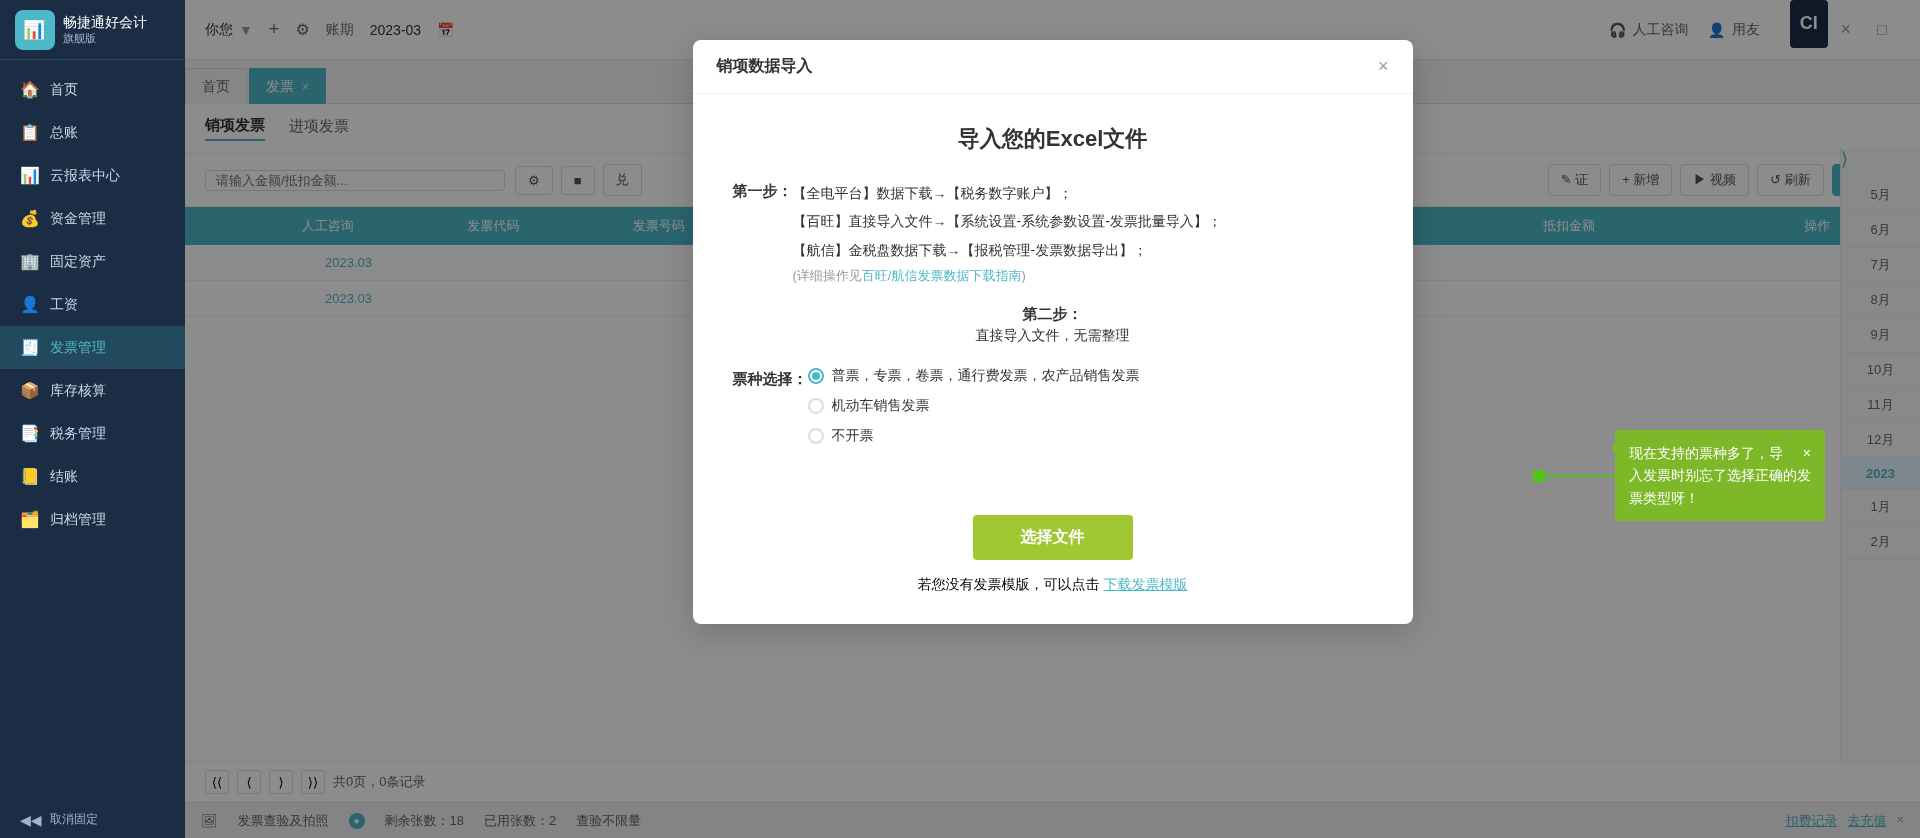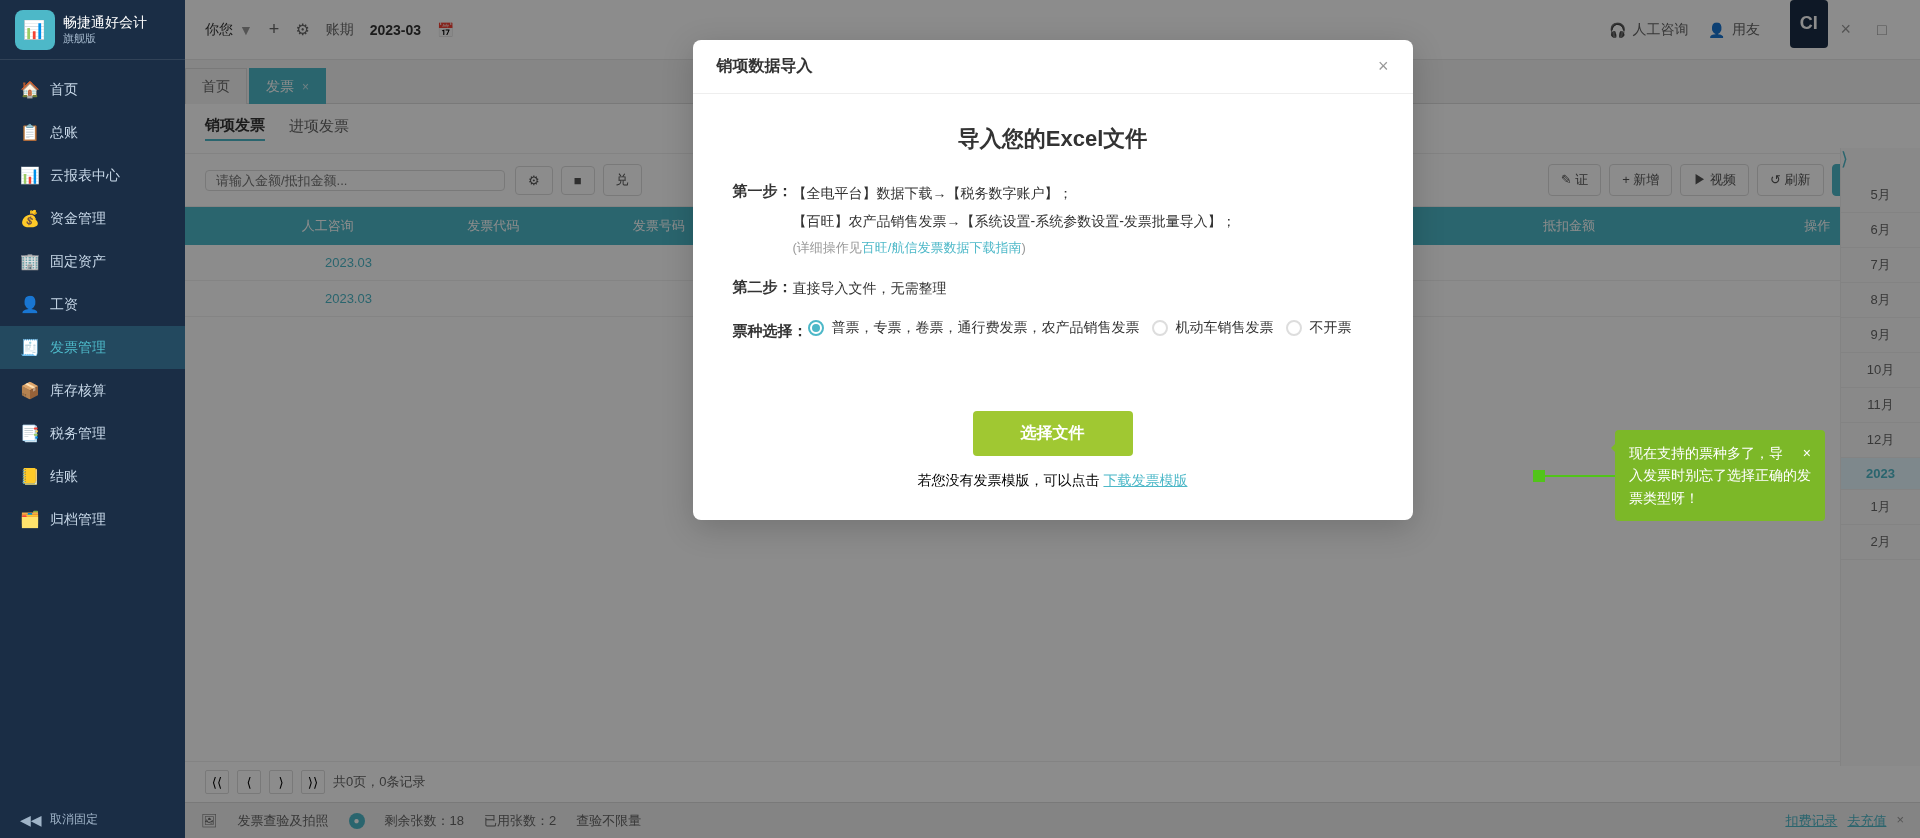"2023-03" .period-value { font-weight: bold -> normal }
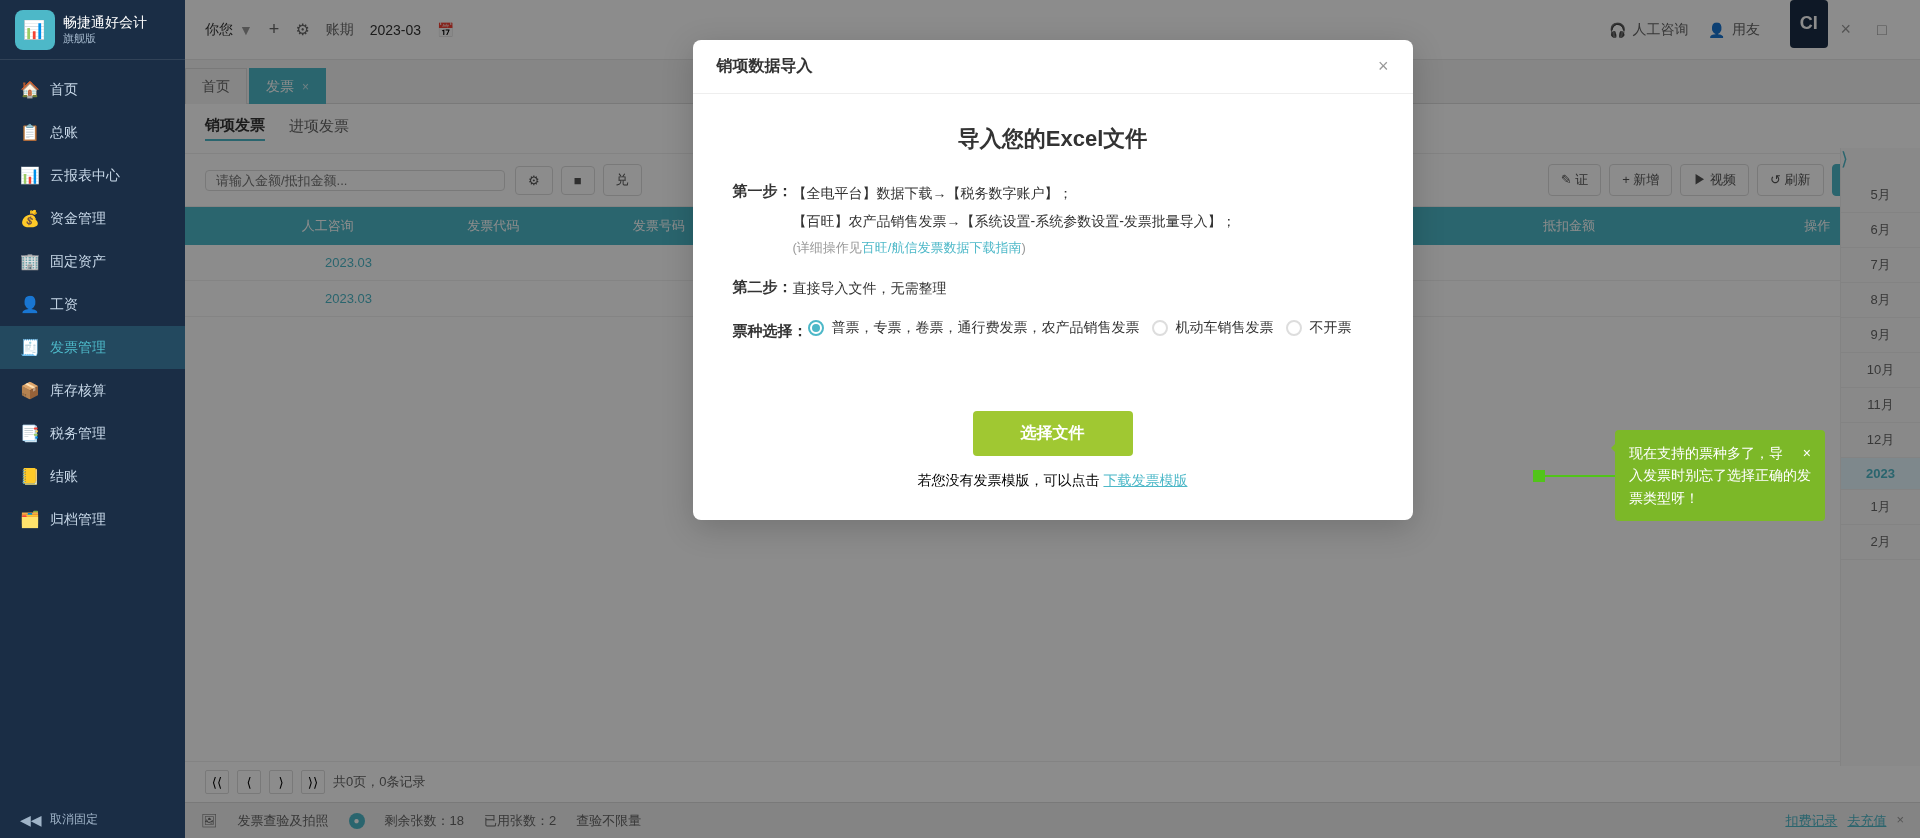"【百旺】农产品销售发票→【系统设置-系统参数设置-发票批量导入】；" div.step-line { text: 农产品销售发票 -> 直接导入文件 }
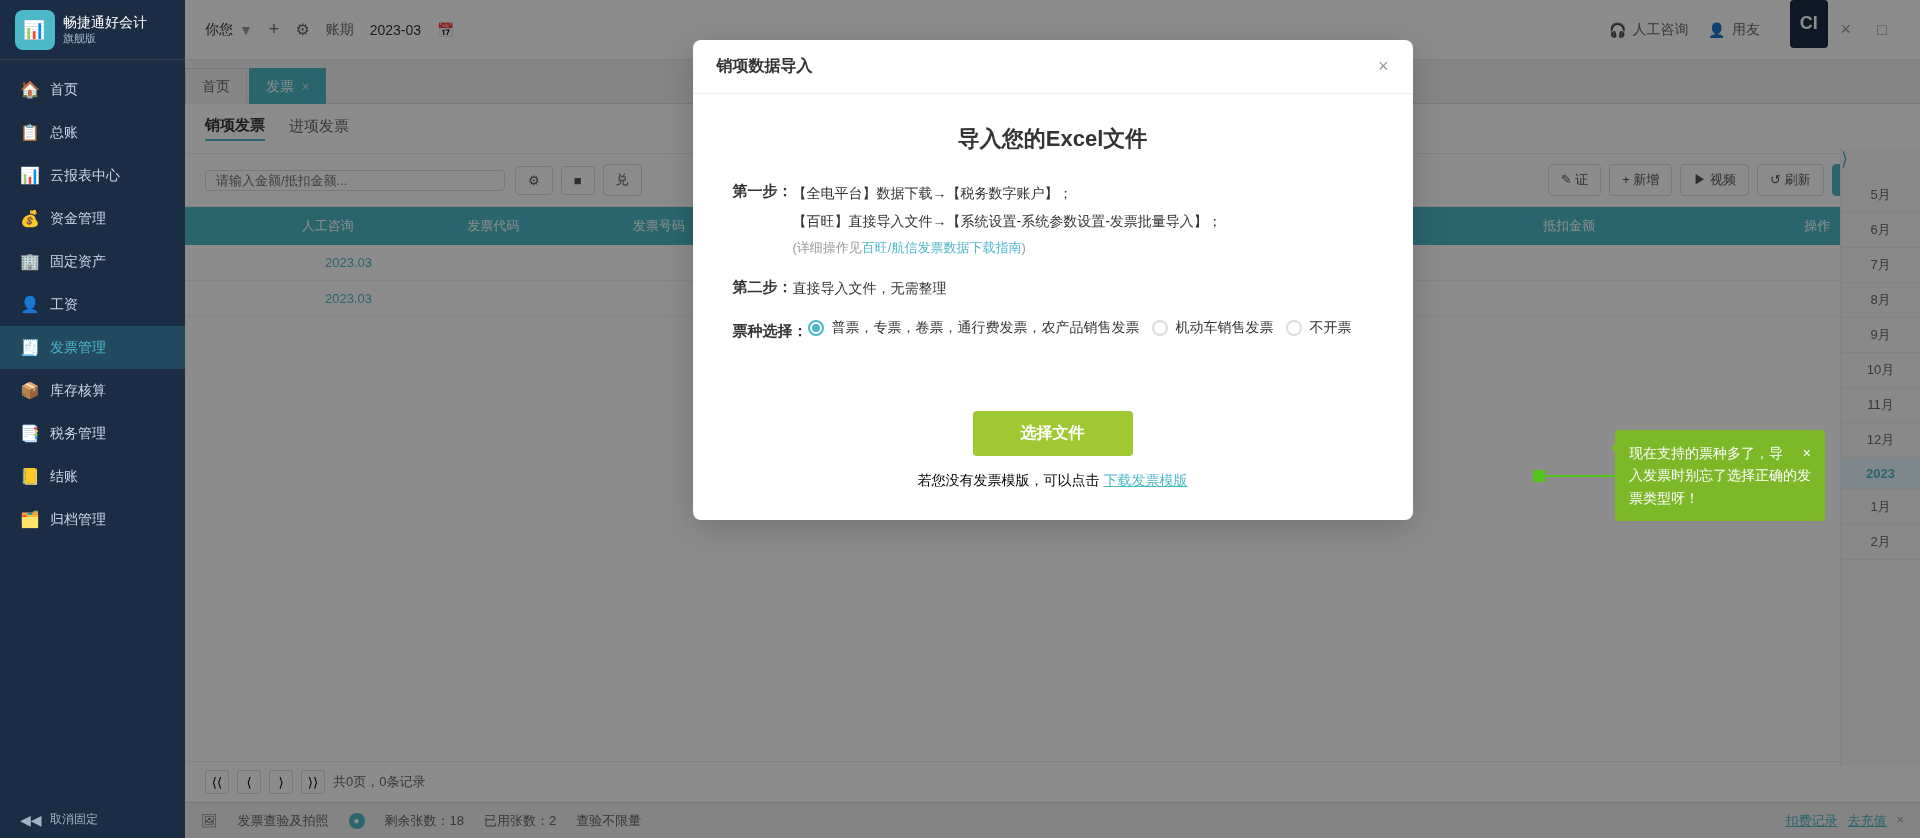"【航信】金税盘数据下载→【报税管理-发票数据导出】；" div.step-line { html: none -> <div>【航信】金税盘数据下载→【报税管理-发票数据导出】；</div> }
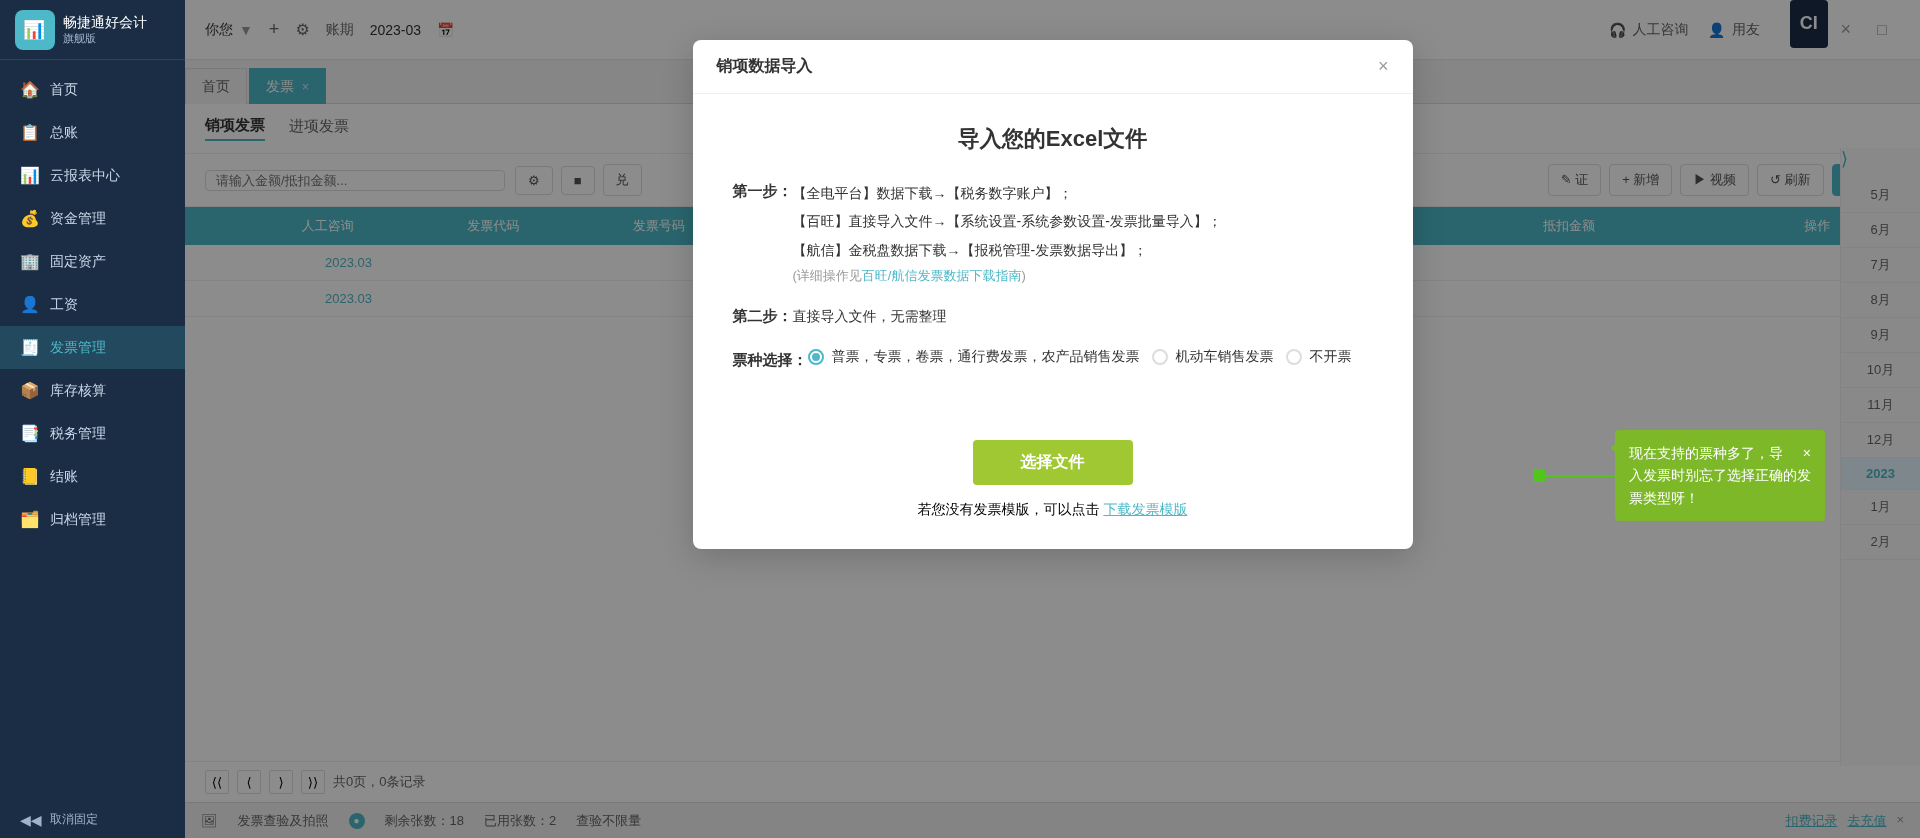"第二步：" div { flex-direction: none -> column }
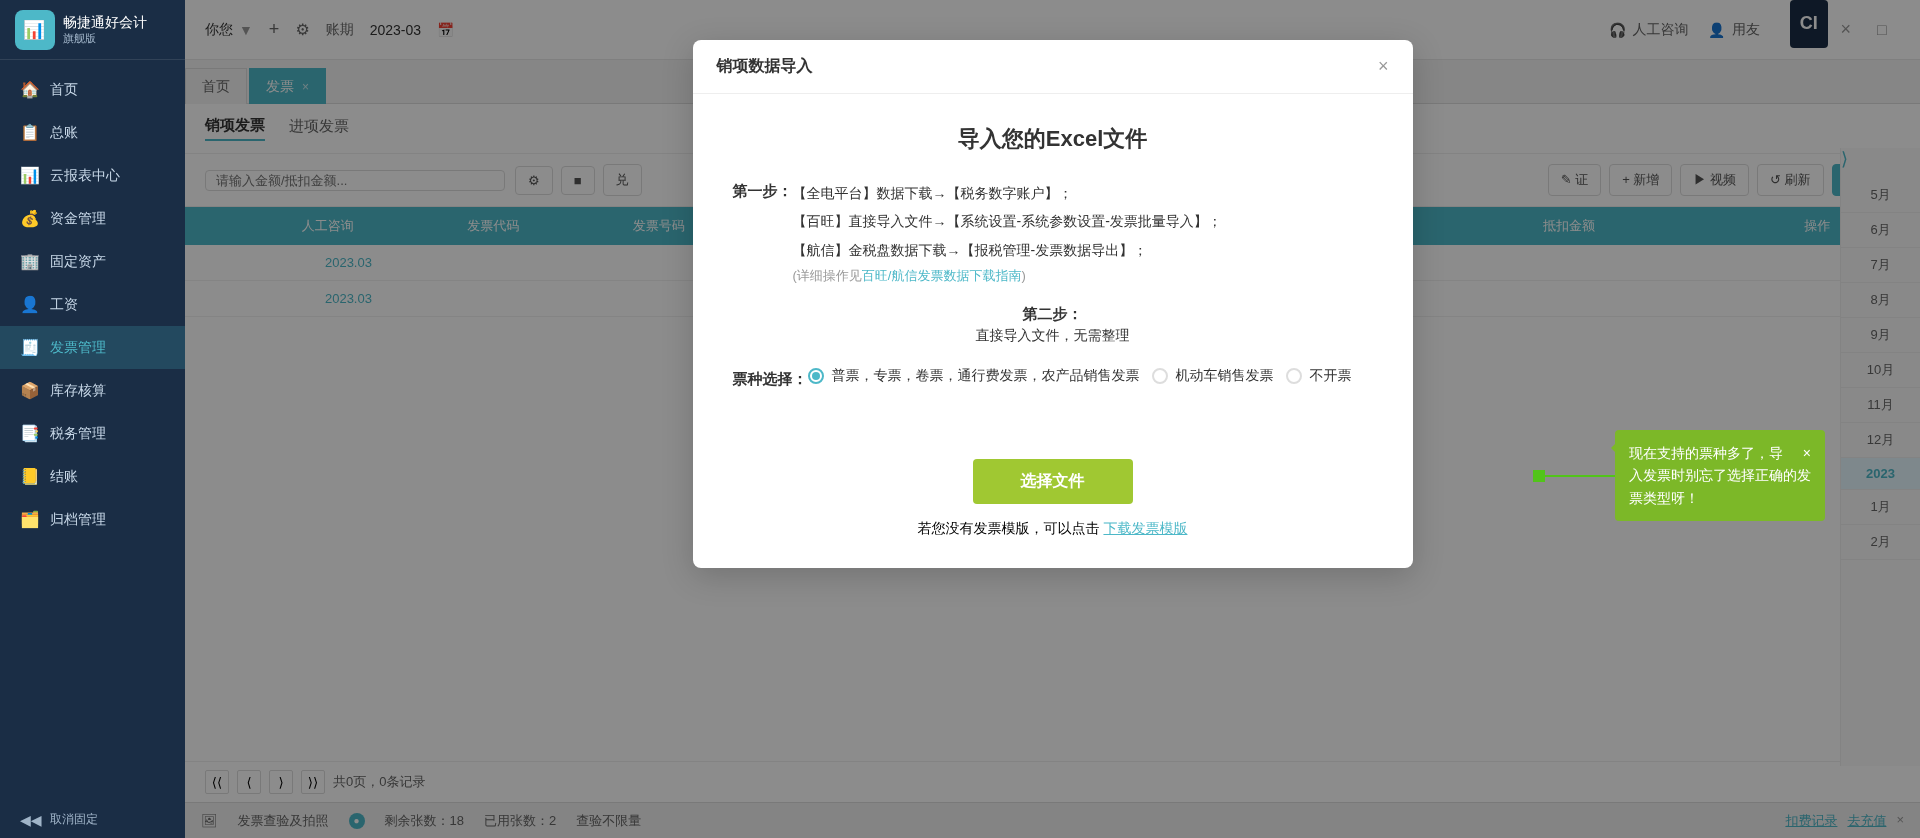"普票，专票，卷票，通行费发票，农产品销售发票" .radio-group { flex-direction: row -> column }
